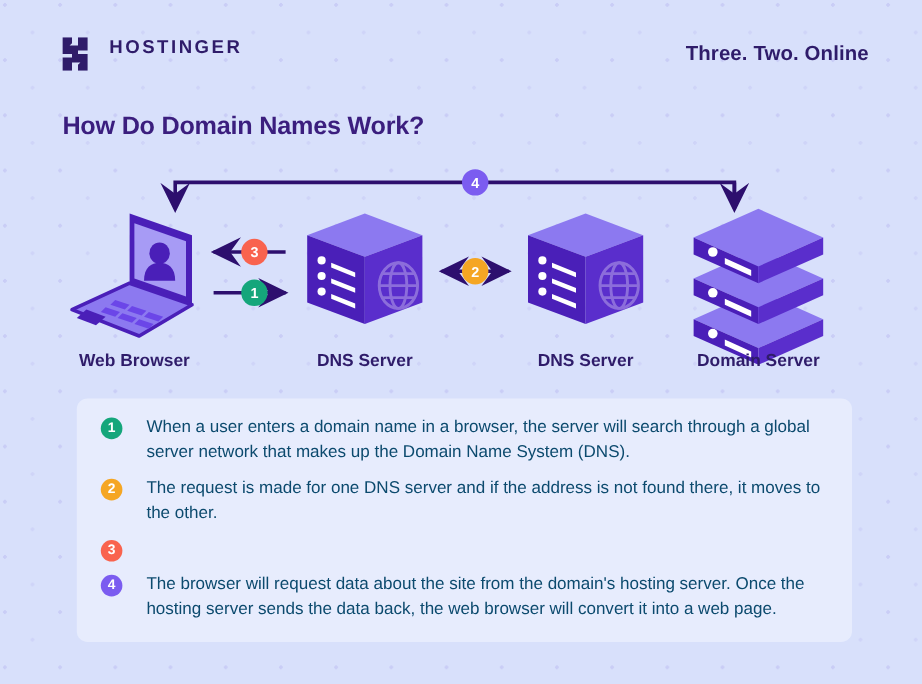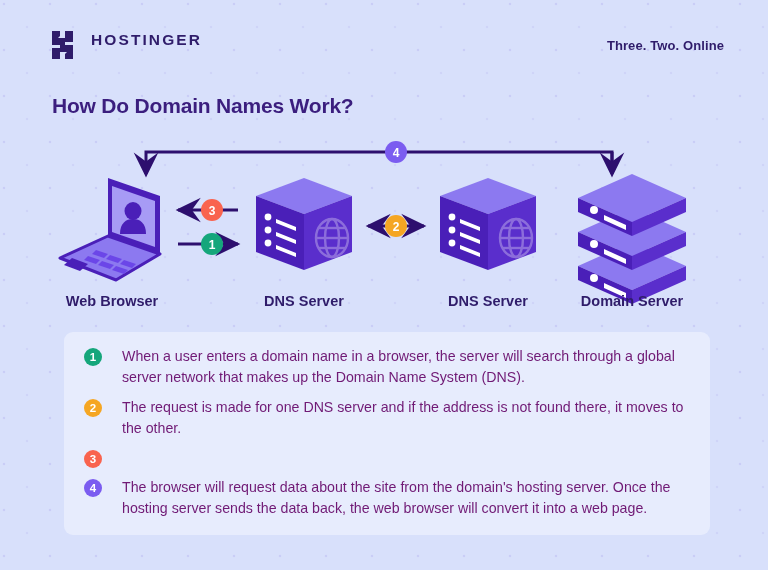"Three. Two. Online" .tagline { font-size: 13px -> 17px }
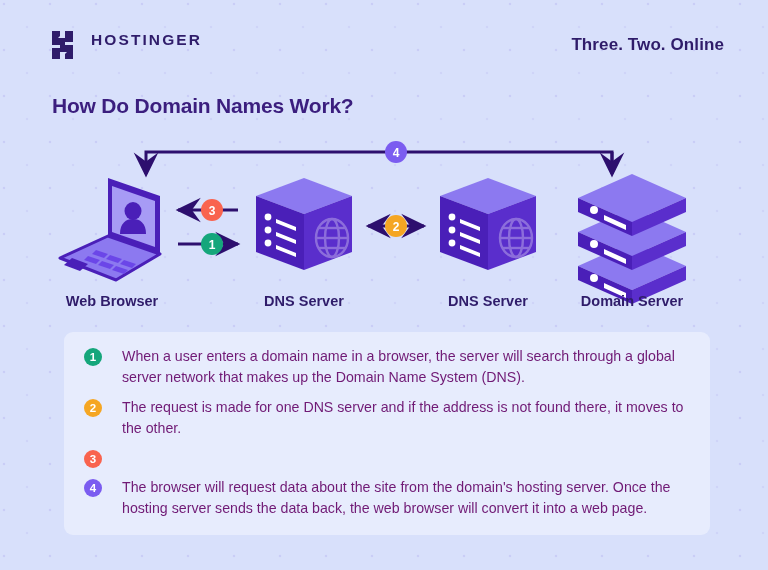"When a user enters a" .legend-text { color: #701a75 -> #0c4a6e }
